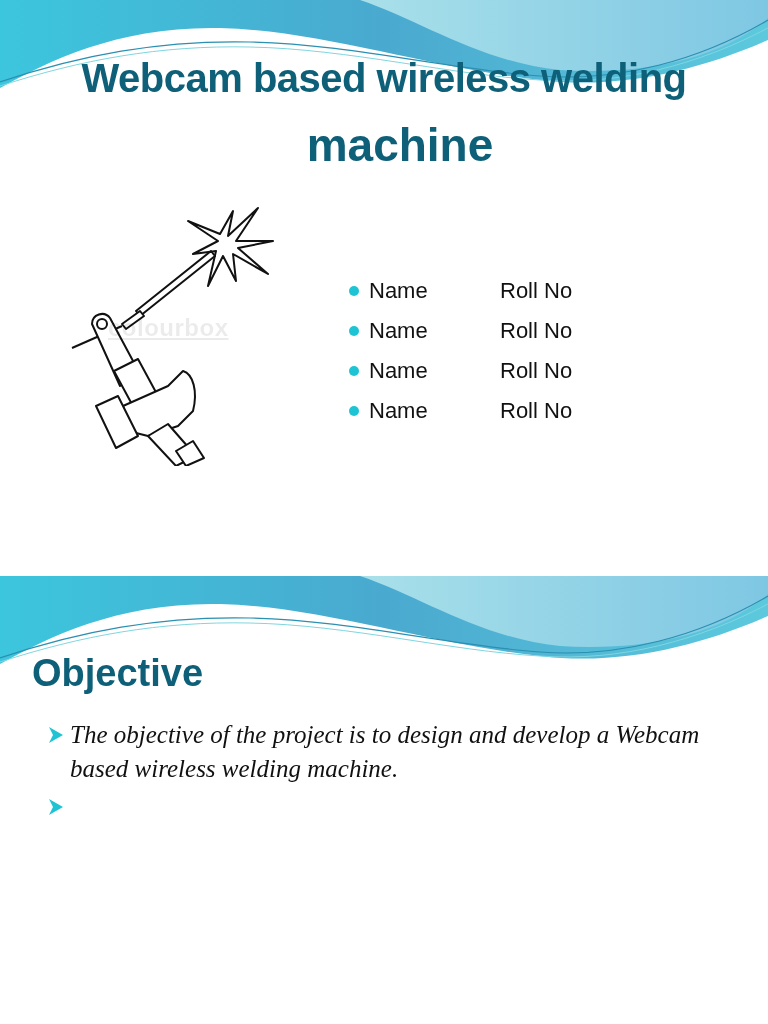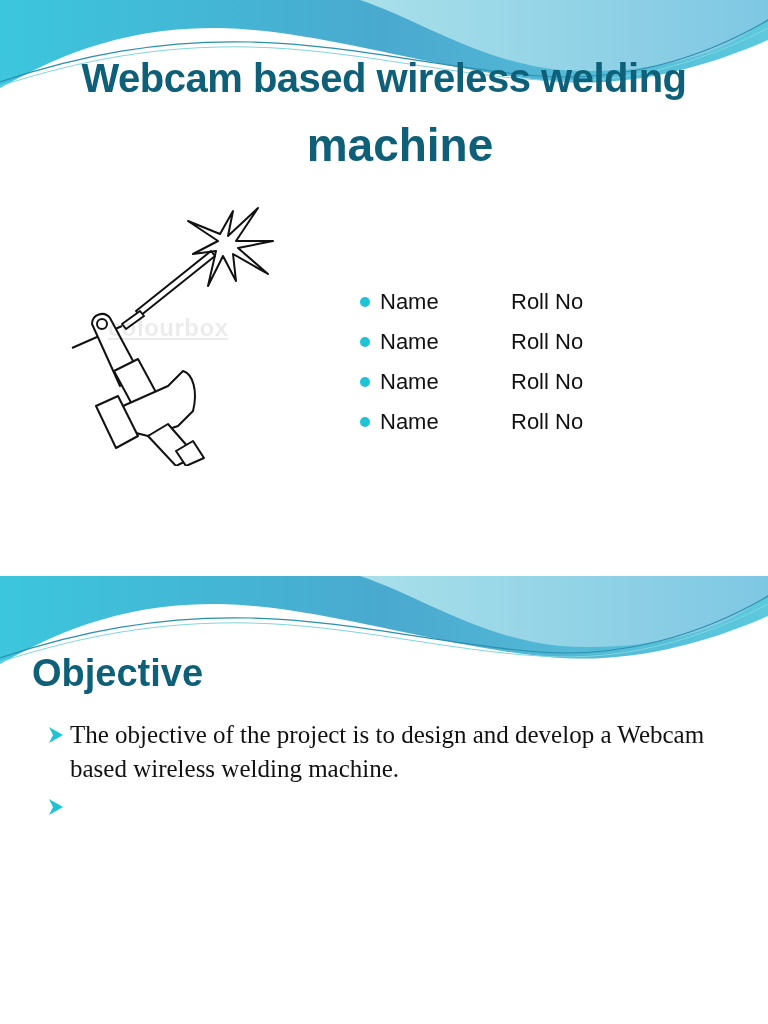"Name" .members { margin: 16px -> 5px }
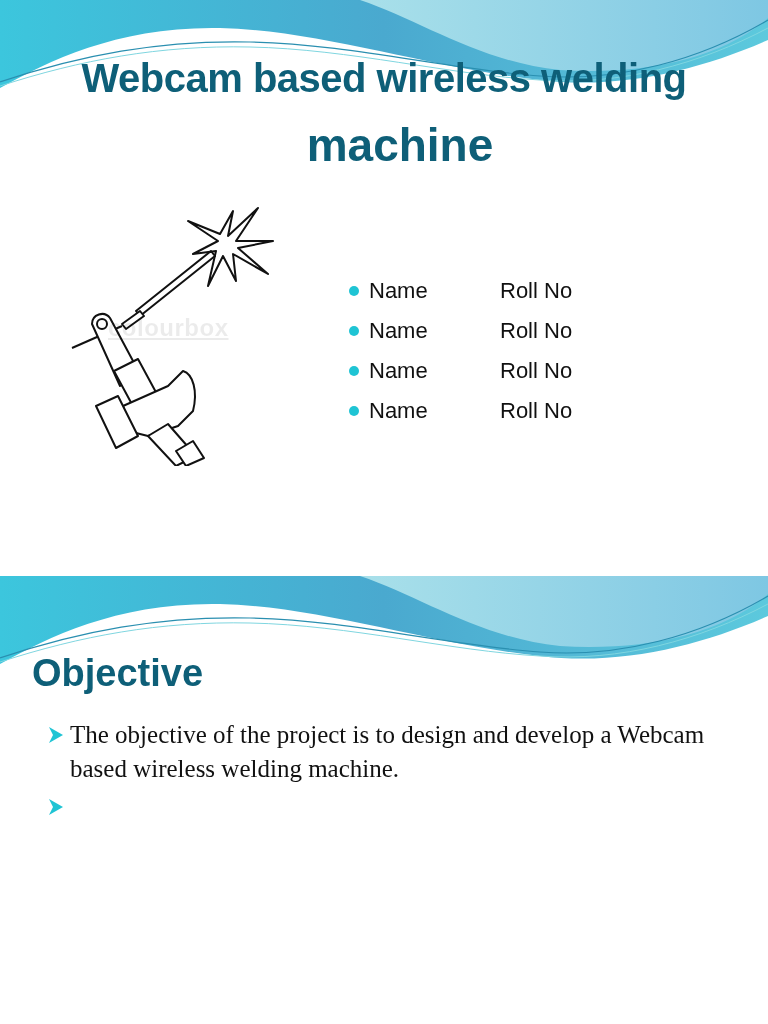"The objective of the project" .obj-list { font-style: none -> italic }
